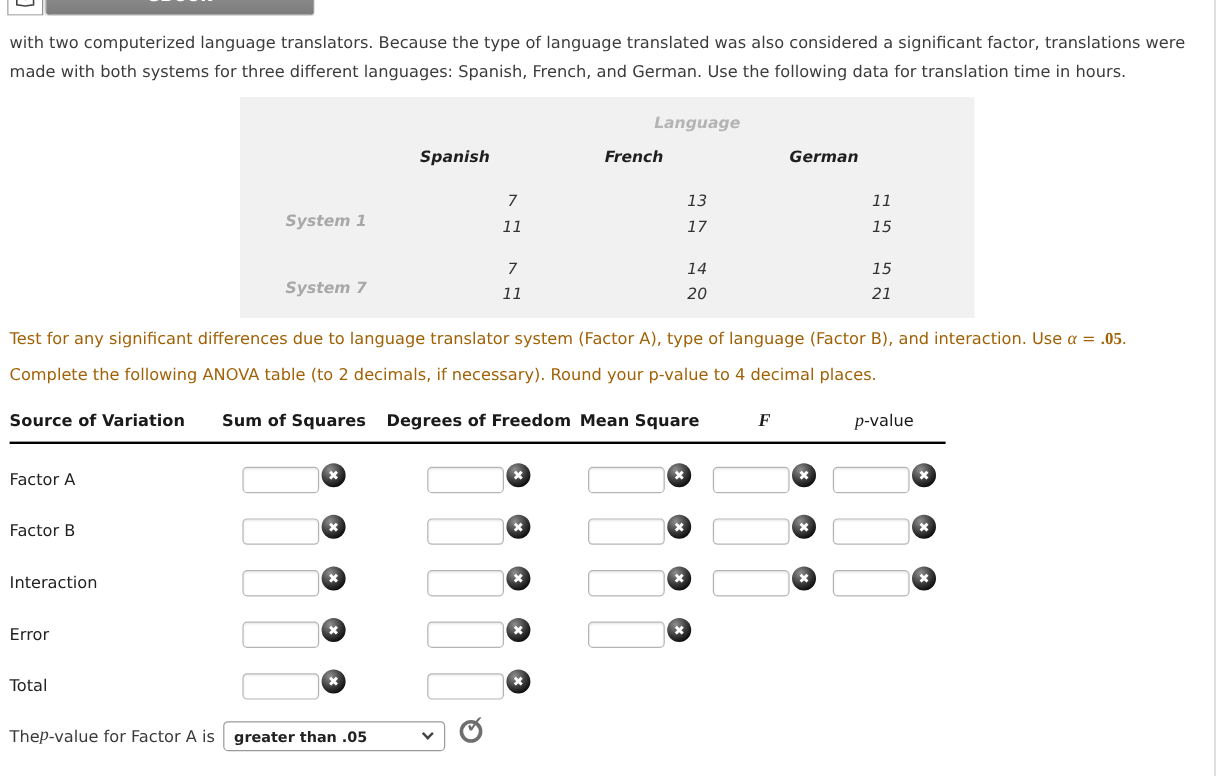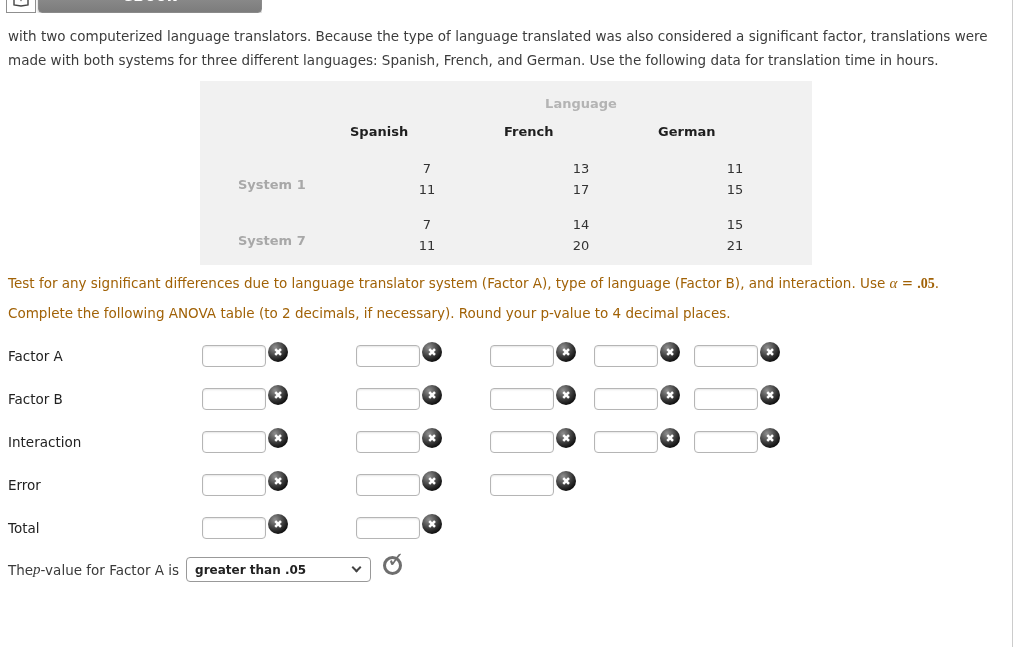"Language" .data-table { font-style: none -> italic }
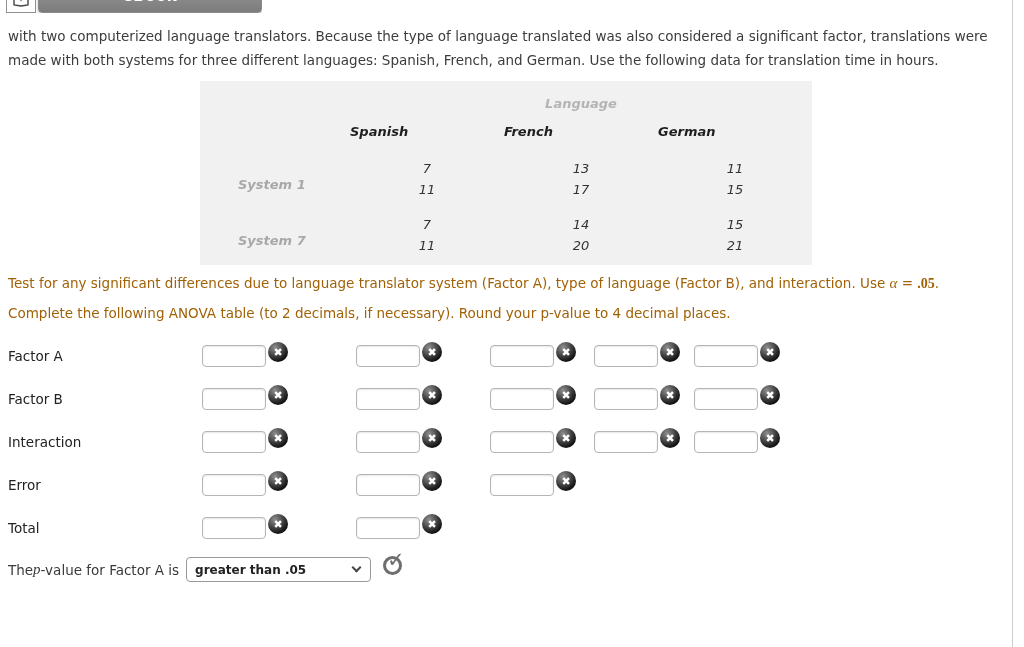"Source of Variation" div.anova-header { html: none -> <div> <div>Source of Variation</div> <div>Sum of Squares</div> <div>Degrees of Freedom</div> <div>Mean Square</div> <div><span>F</span></div> <div><span>p</span><span>-value</span></div> </div> }
